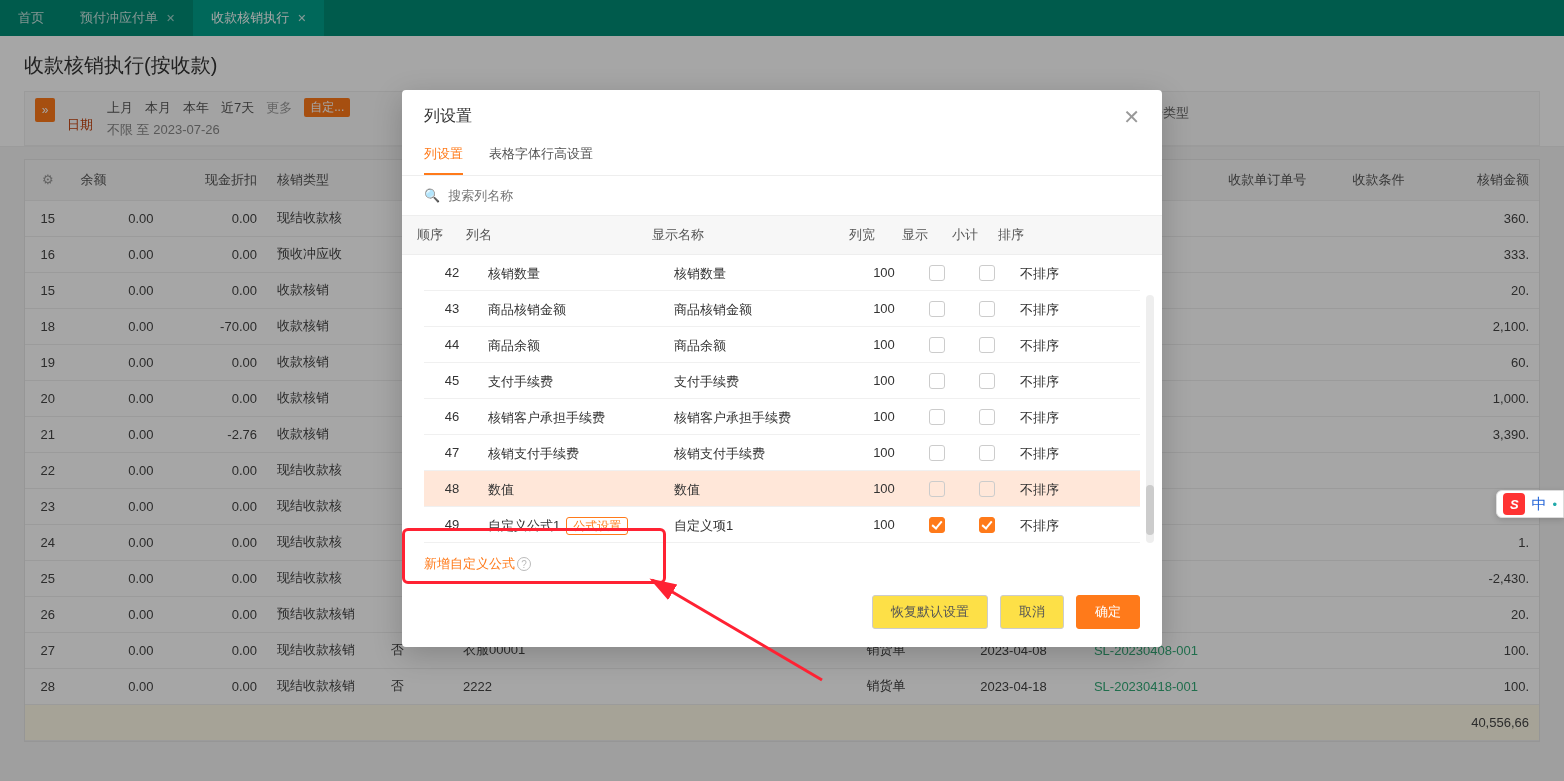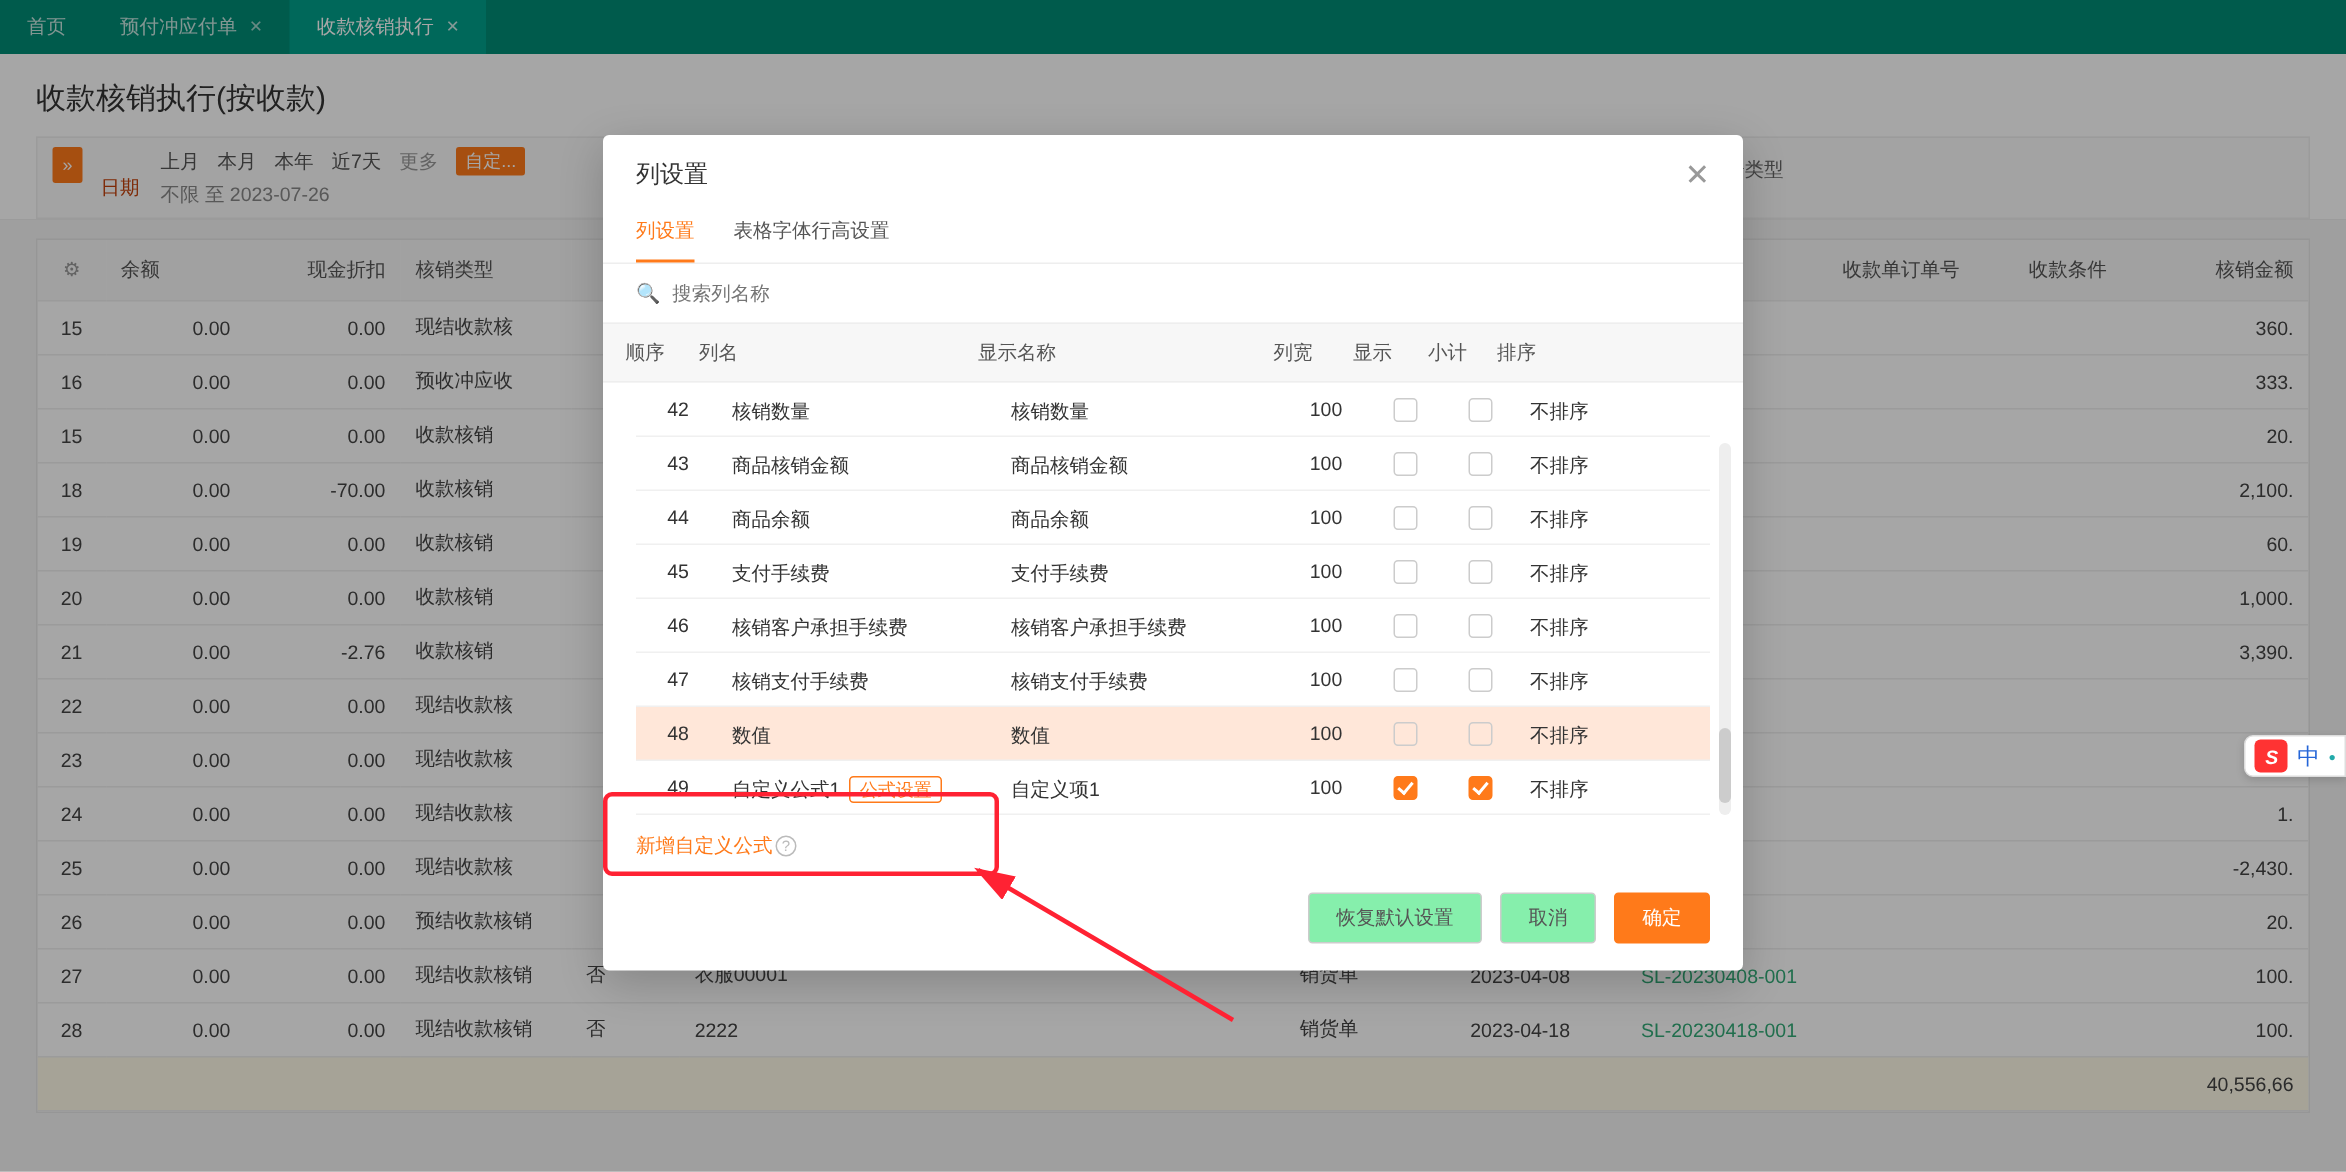"恢复默认设置" .btn { background: #86efac -> #fde047 }
